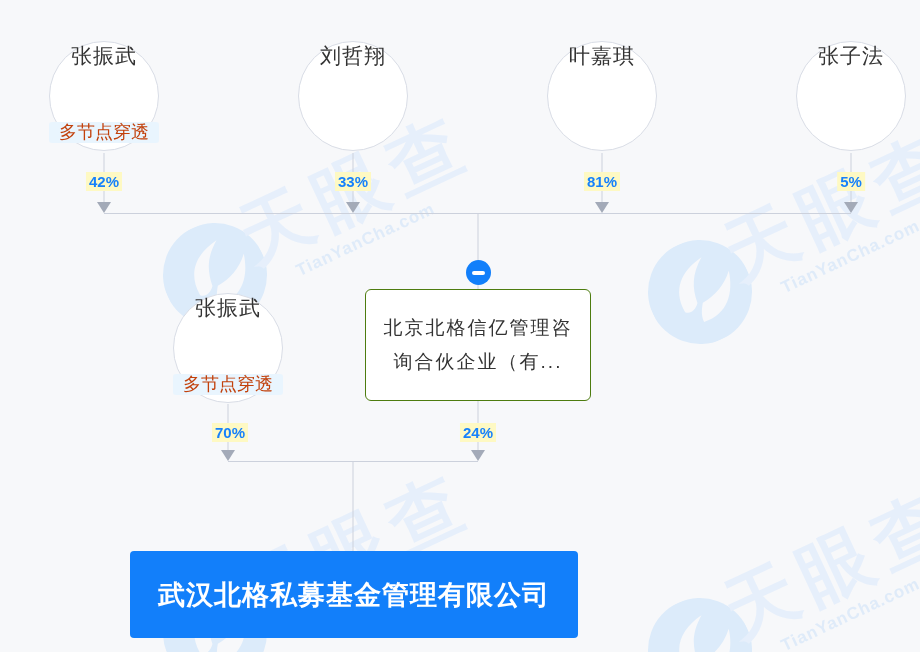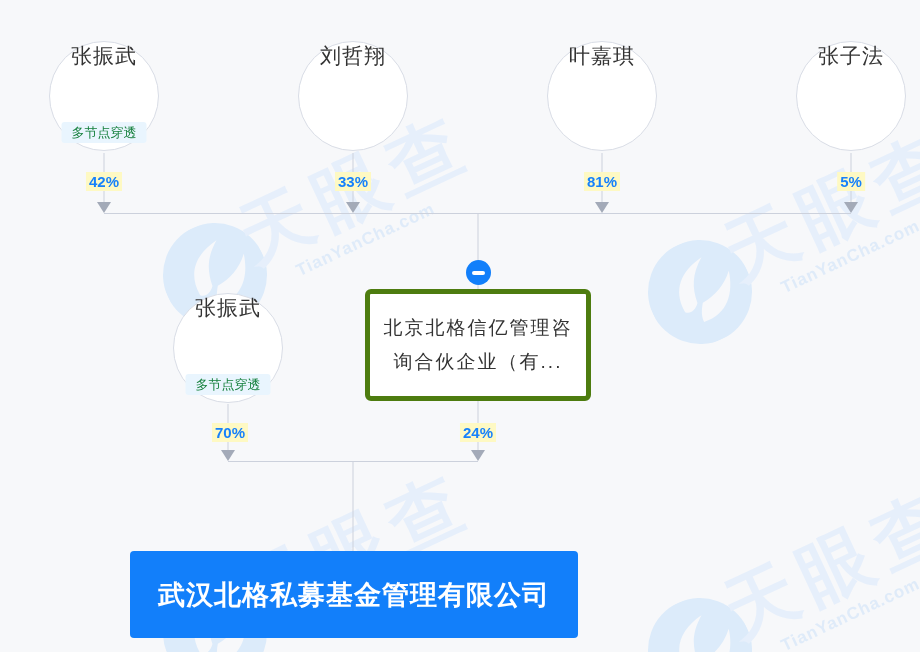"多节点穿透" .badge { color: #15803d -> #c2410c; font-size: 13px -> 18px }
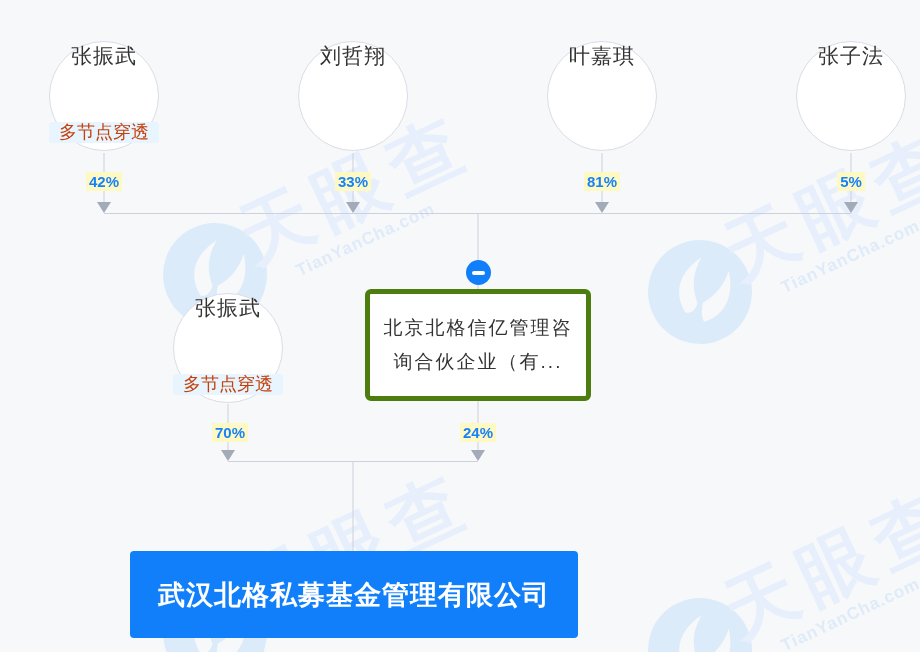"北京北格信亿管理咨询合伙企业（有..." .company-box { border: 5px solid #4d7c0f -> 1px solid #4d7c0f }
